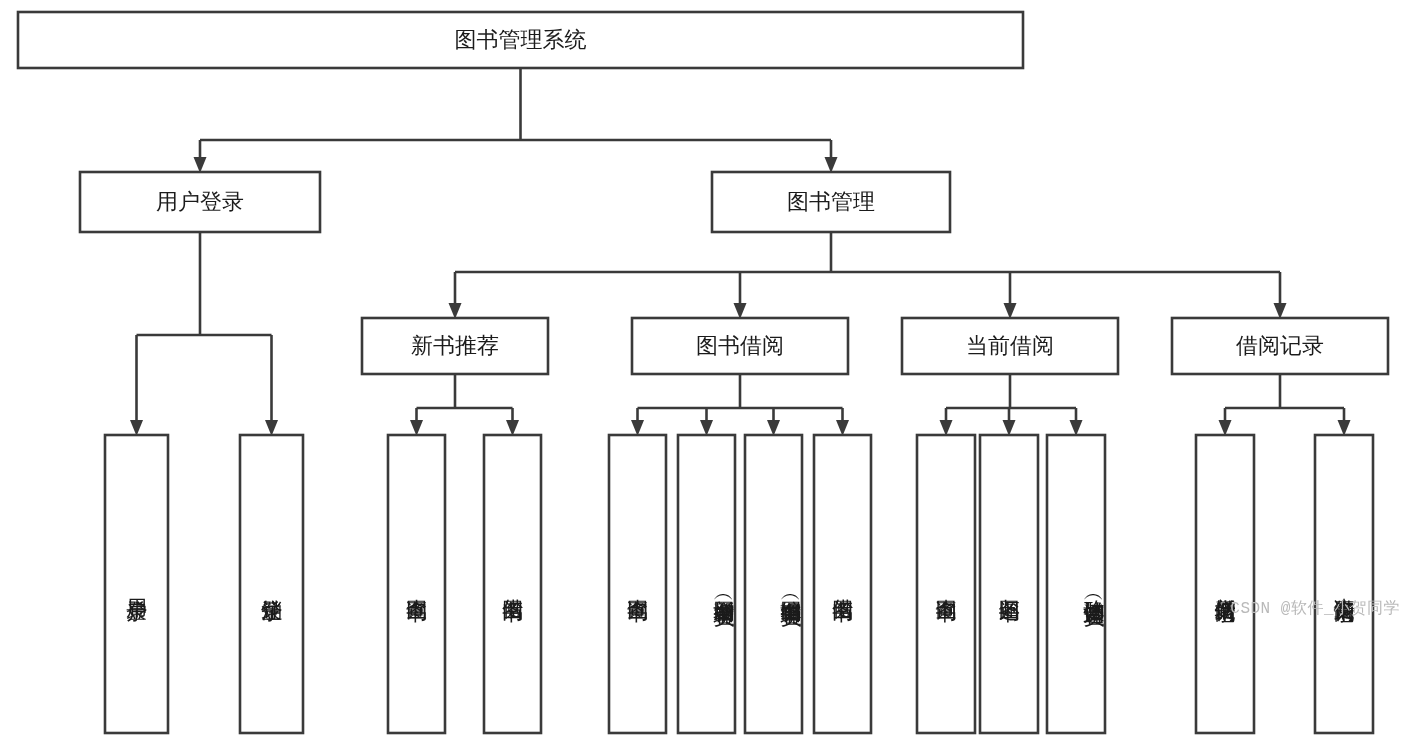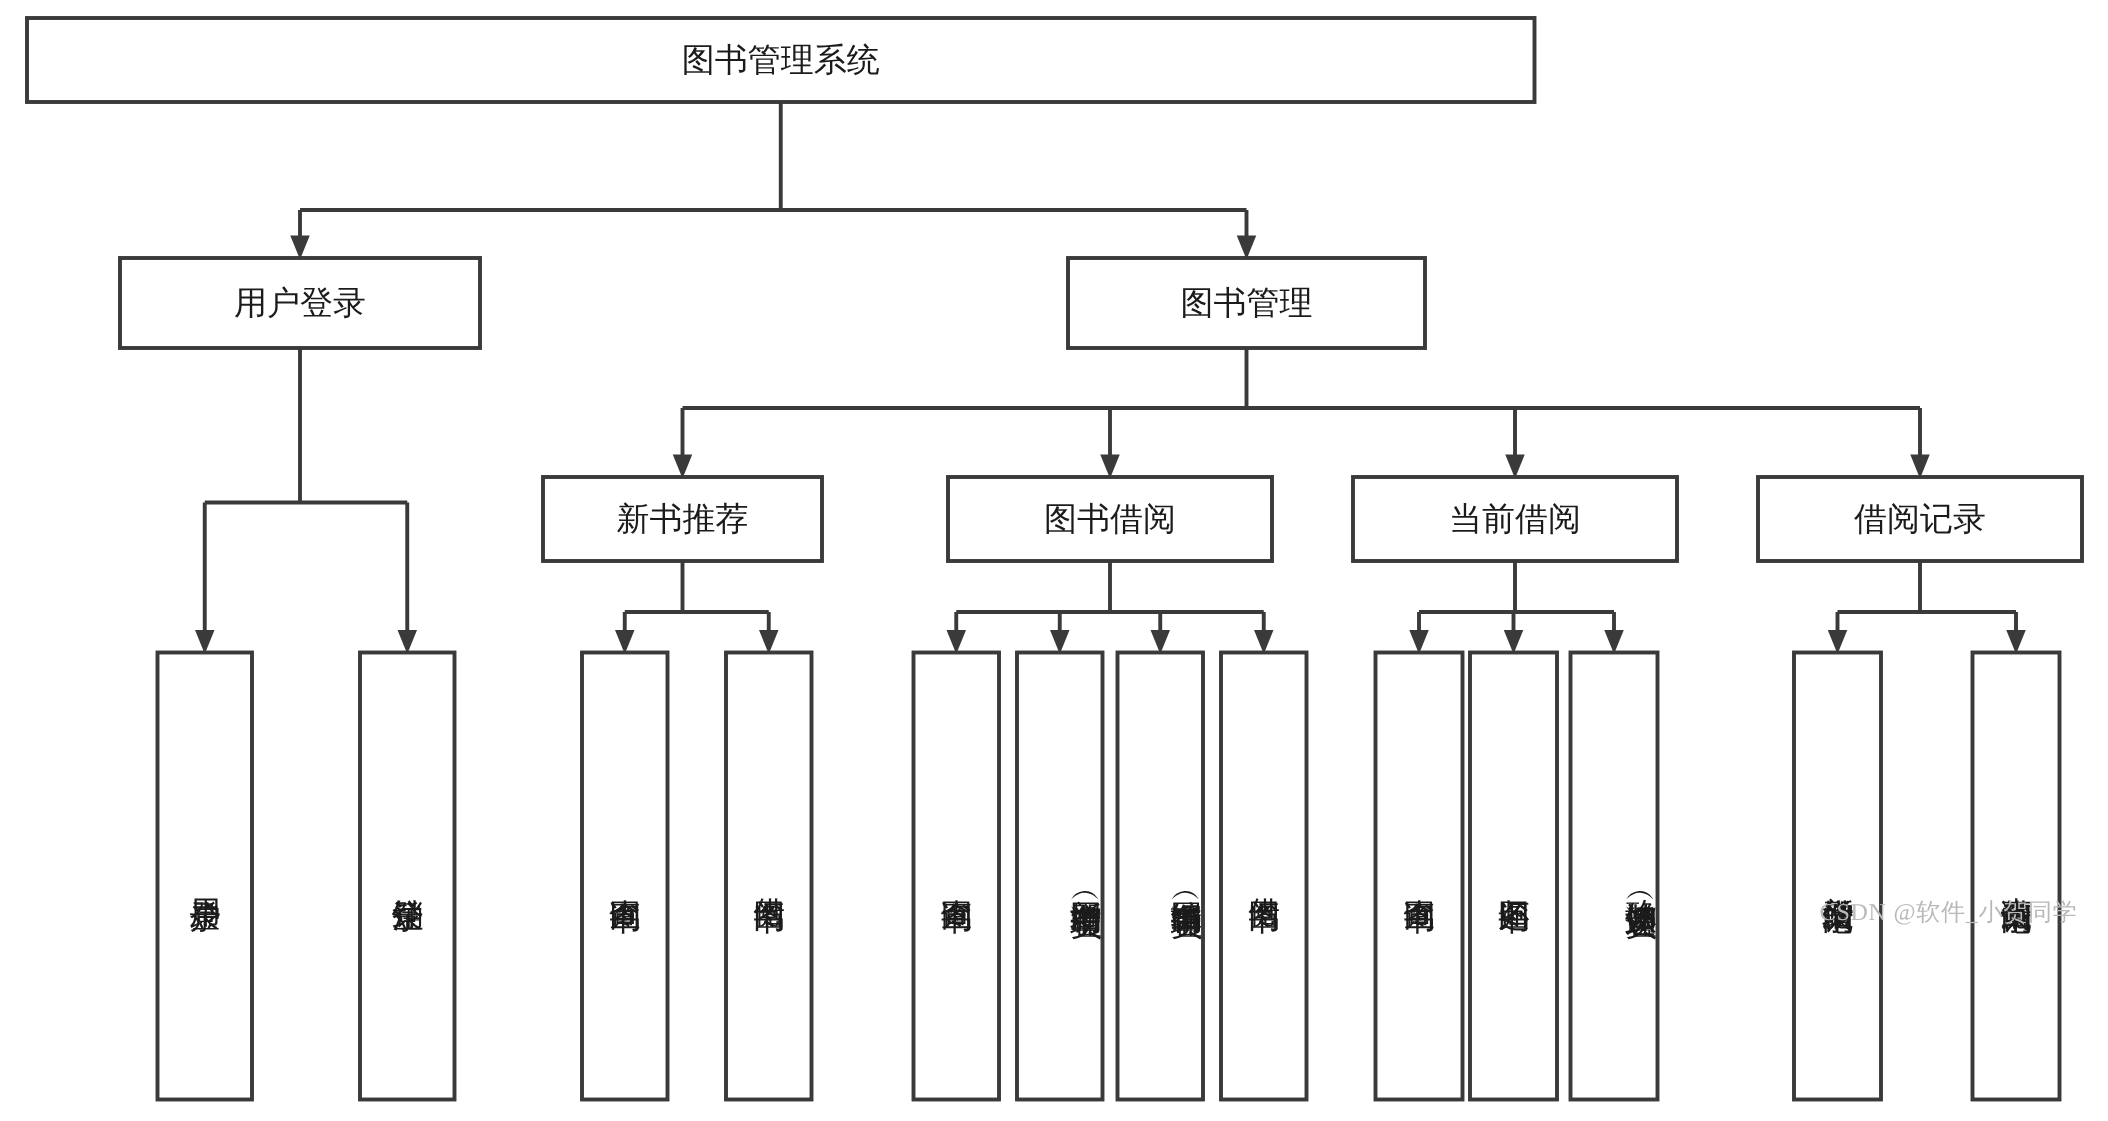"CSDN @软件_小贺同学" .watermark { font-family: Liberation Serif, serif -> Liberation Mono, monospace; right: 20px -> 5px }
